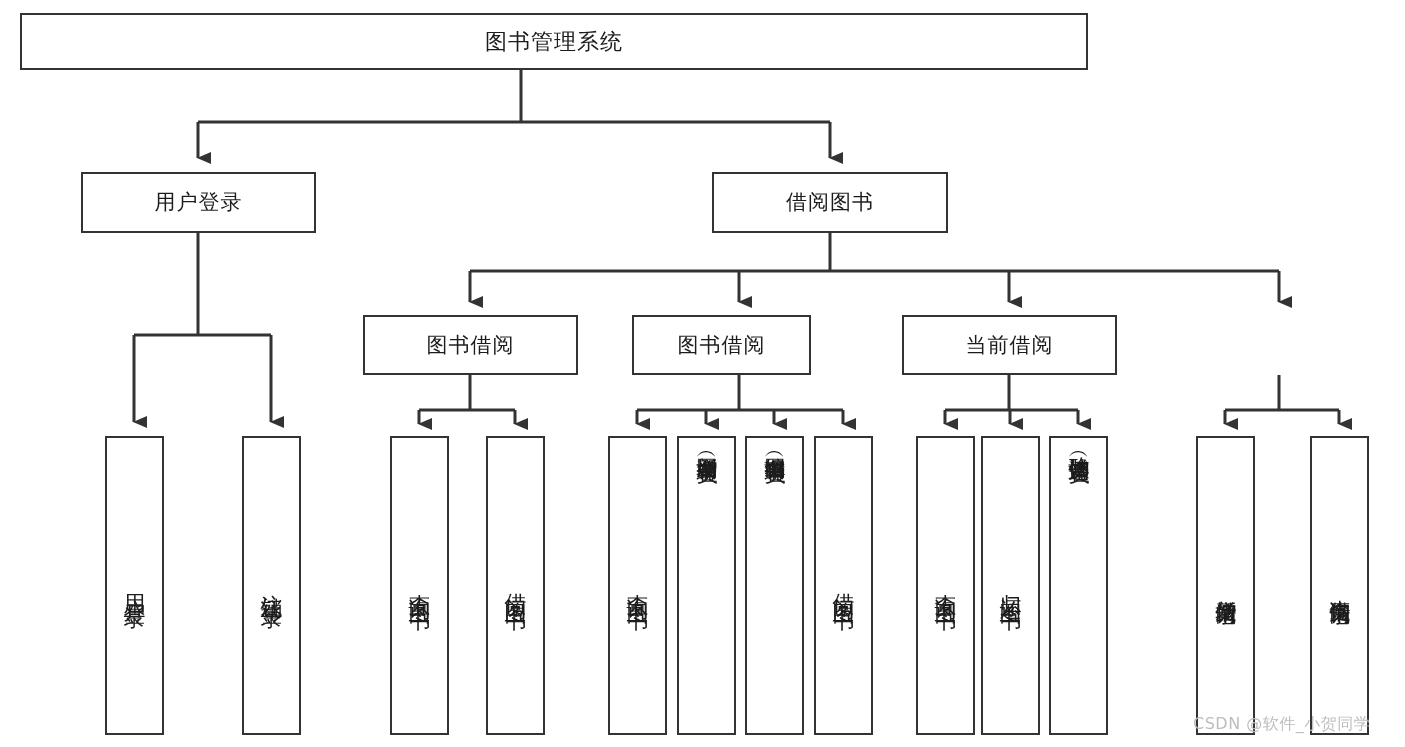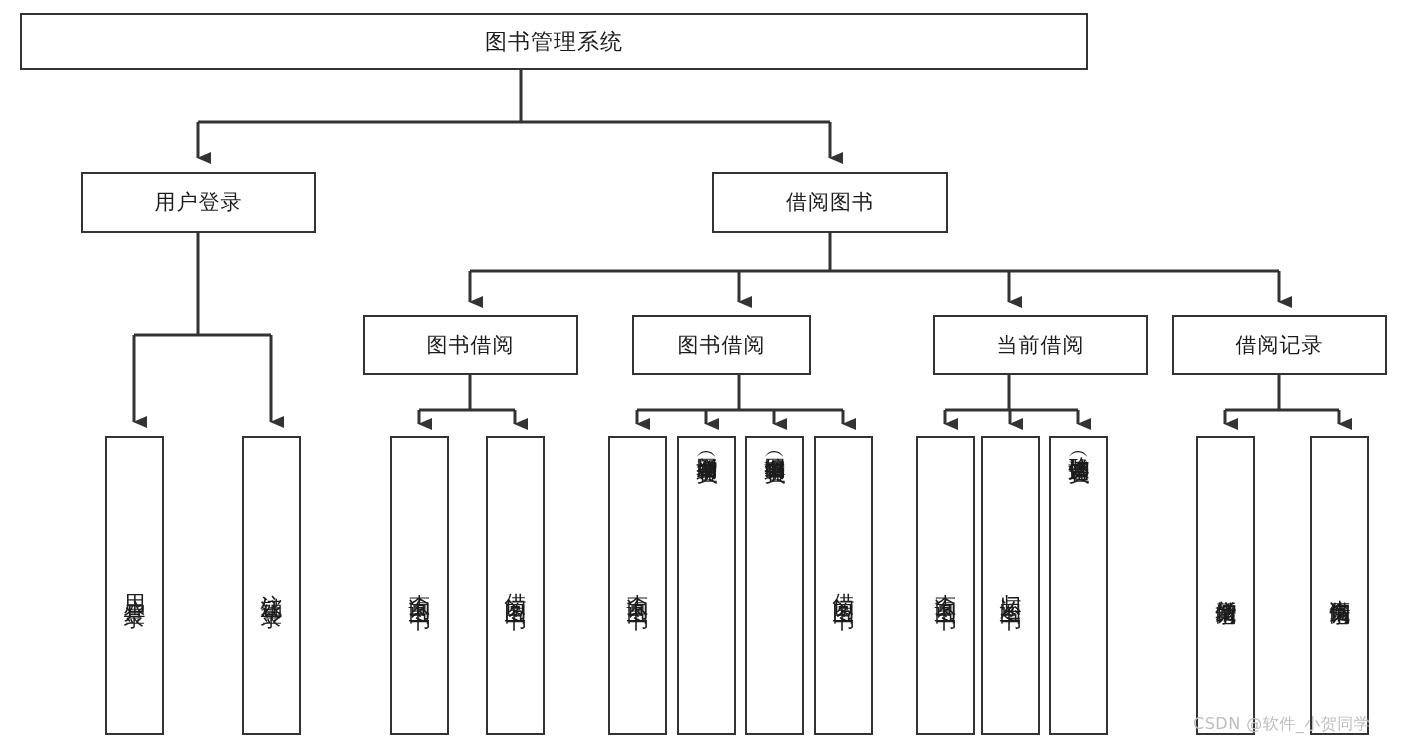"当前借阅" div.node { margin-left: 31px -> none }
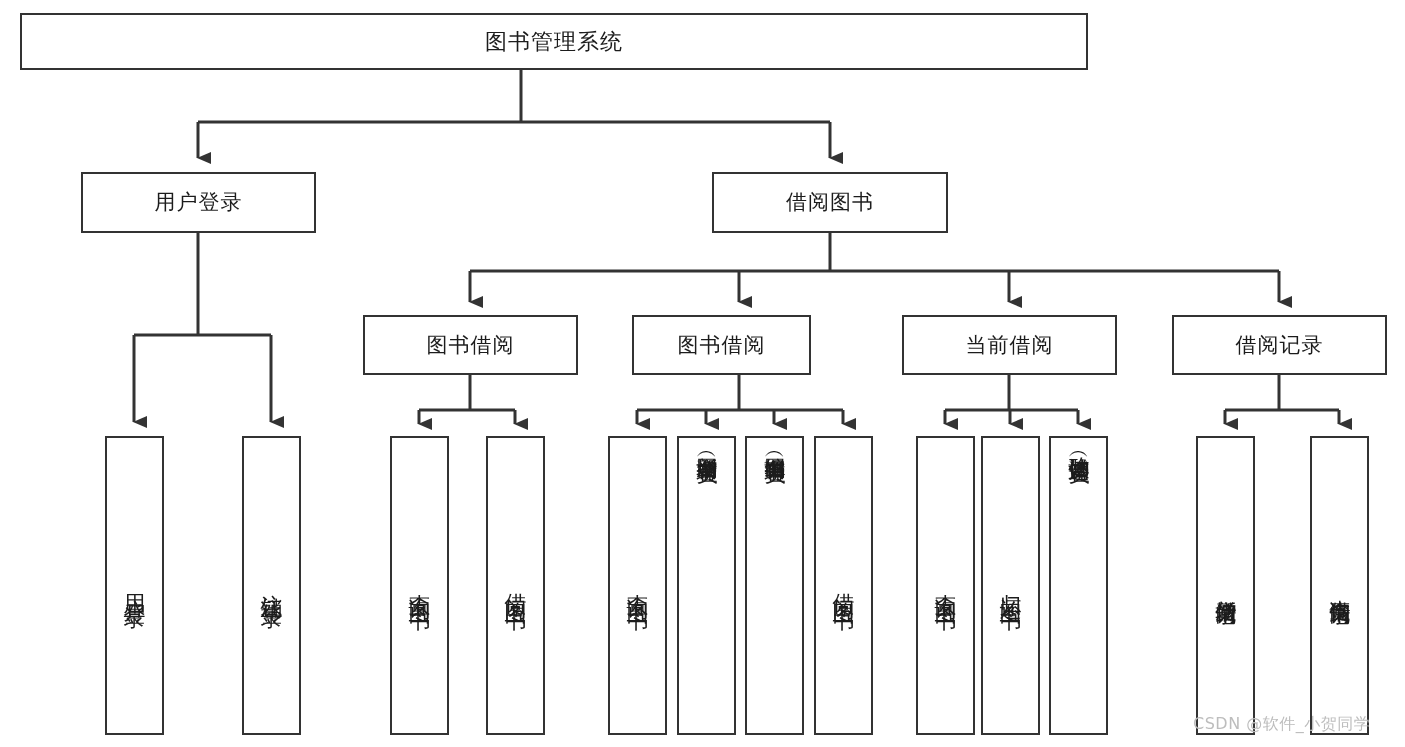"借阅记录" div.node { html: <div> <span>借阅记录</span> </div> -> none }
